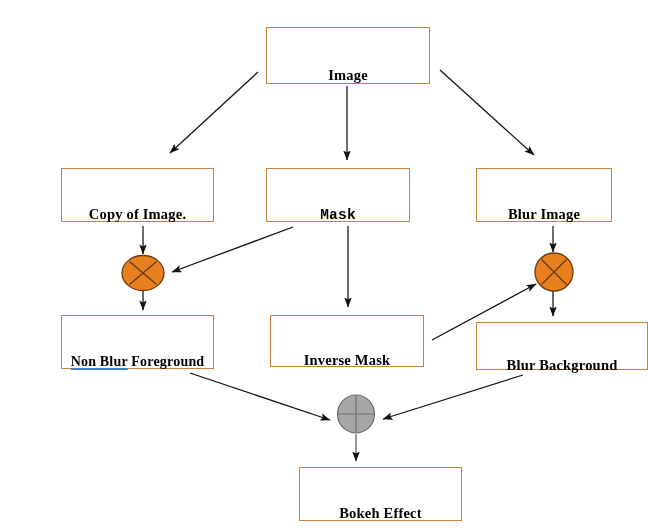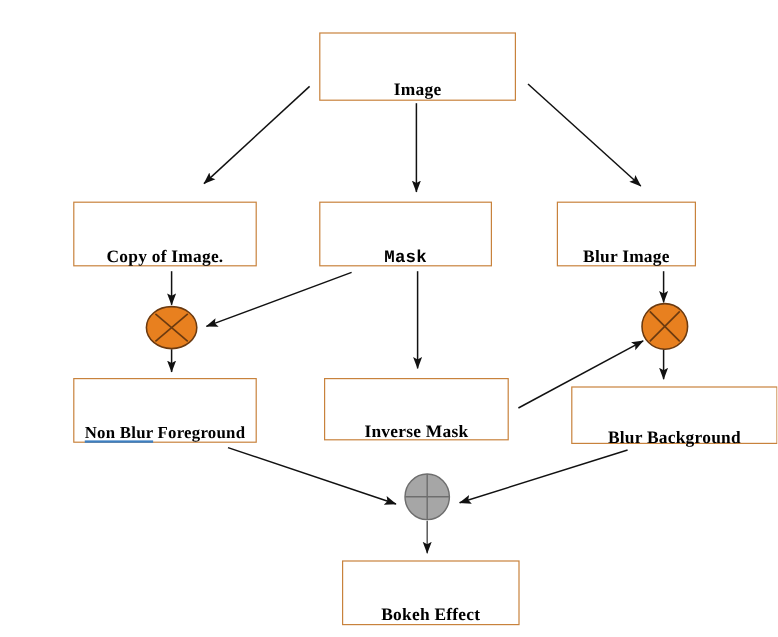"Blur Image" div.node-box { left: 464px -> 476px; width: 116px -> 136px }
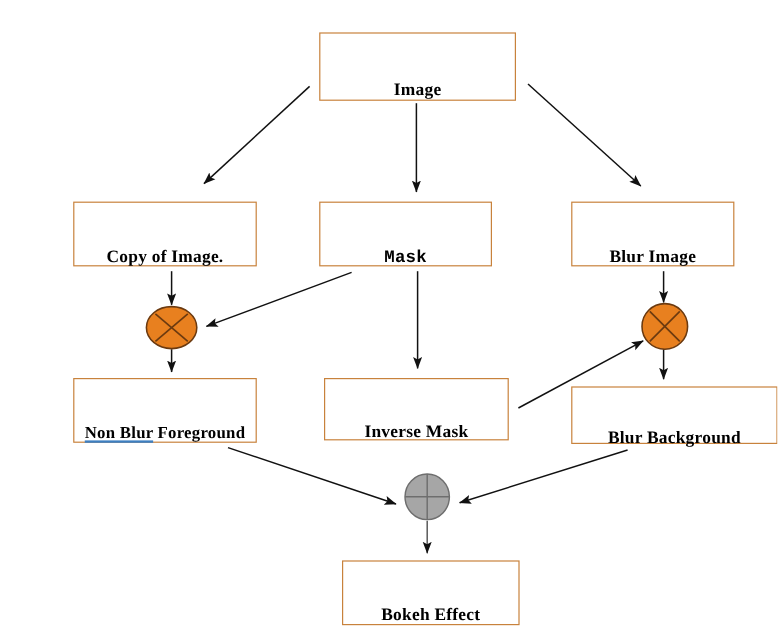"Bokeh Effect" div.node-box { left: 285px -> 299px; width: 148px -> 163px }
